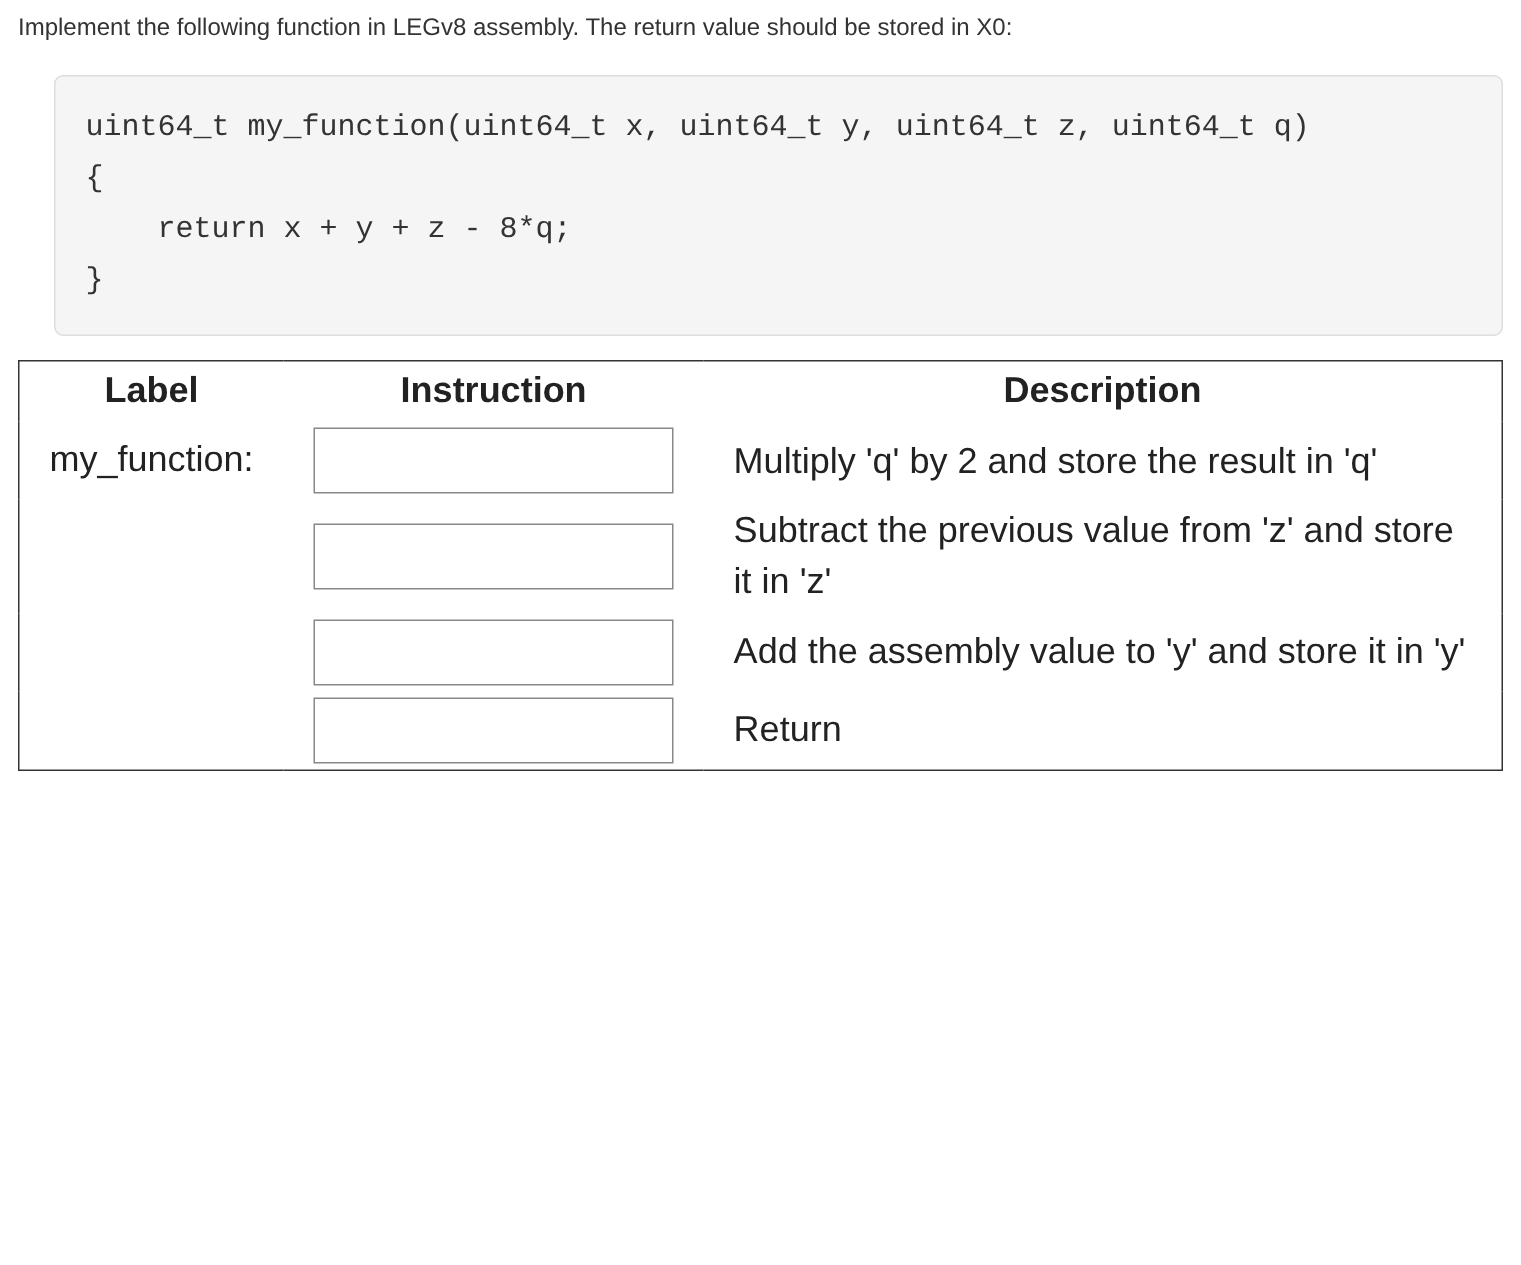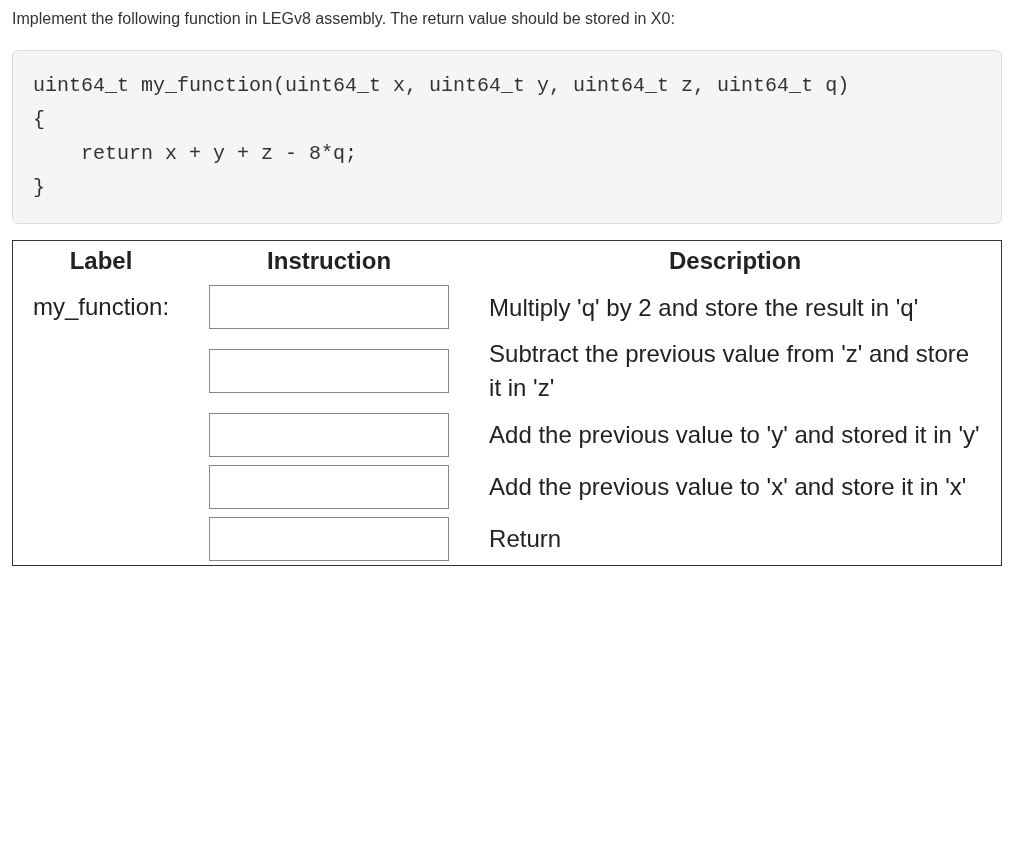"uint64_t my_function(uint64_t x," .code-block { margin-left: none -> 24px }
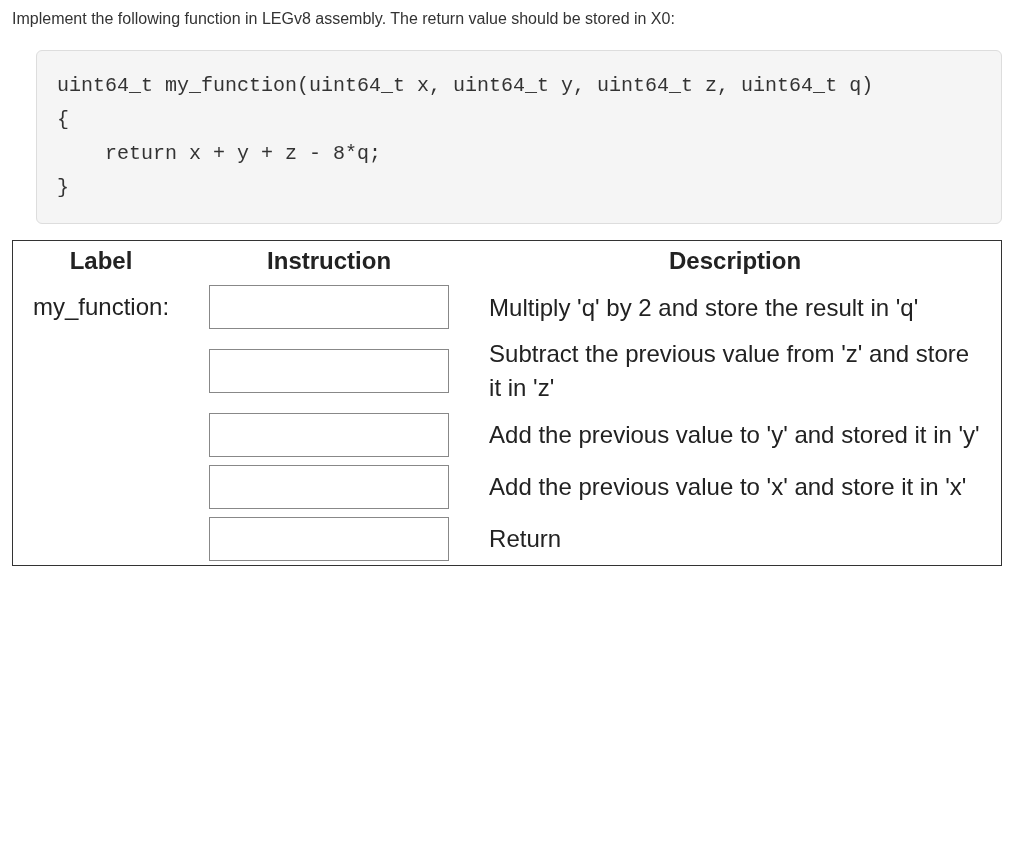"Add the previous value to 'y'" td.description-cell { text: previous value to 'y' and stored -> assembly value to 'y' and store }
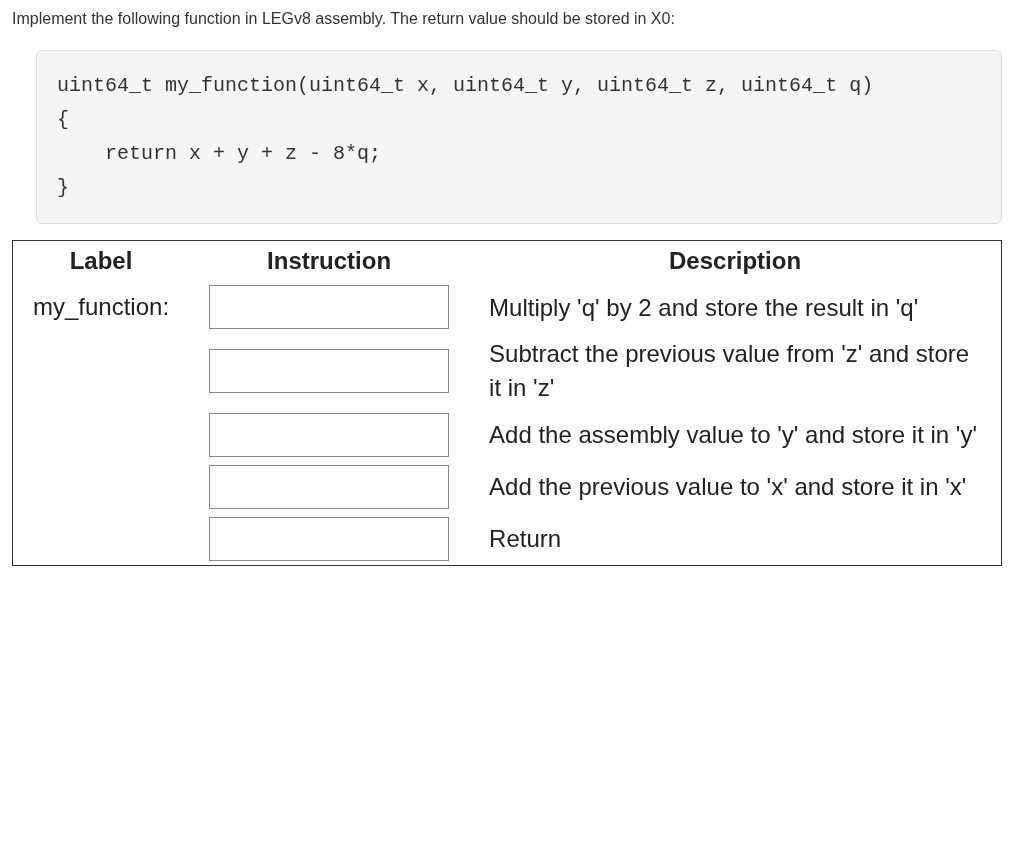"Add the previous value to" tr { html: <tr> <td></td> <td> <input> </td> <td>Add the previous value to 'x' and store it in 'x'</td> </tr> -> none }
